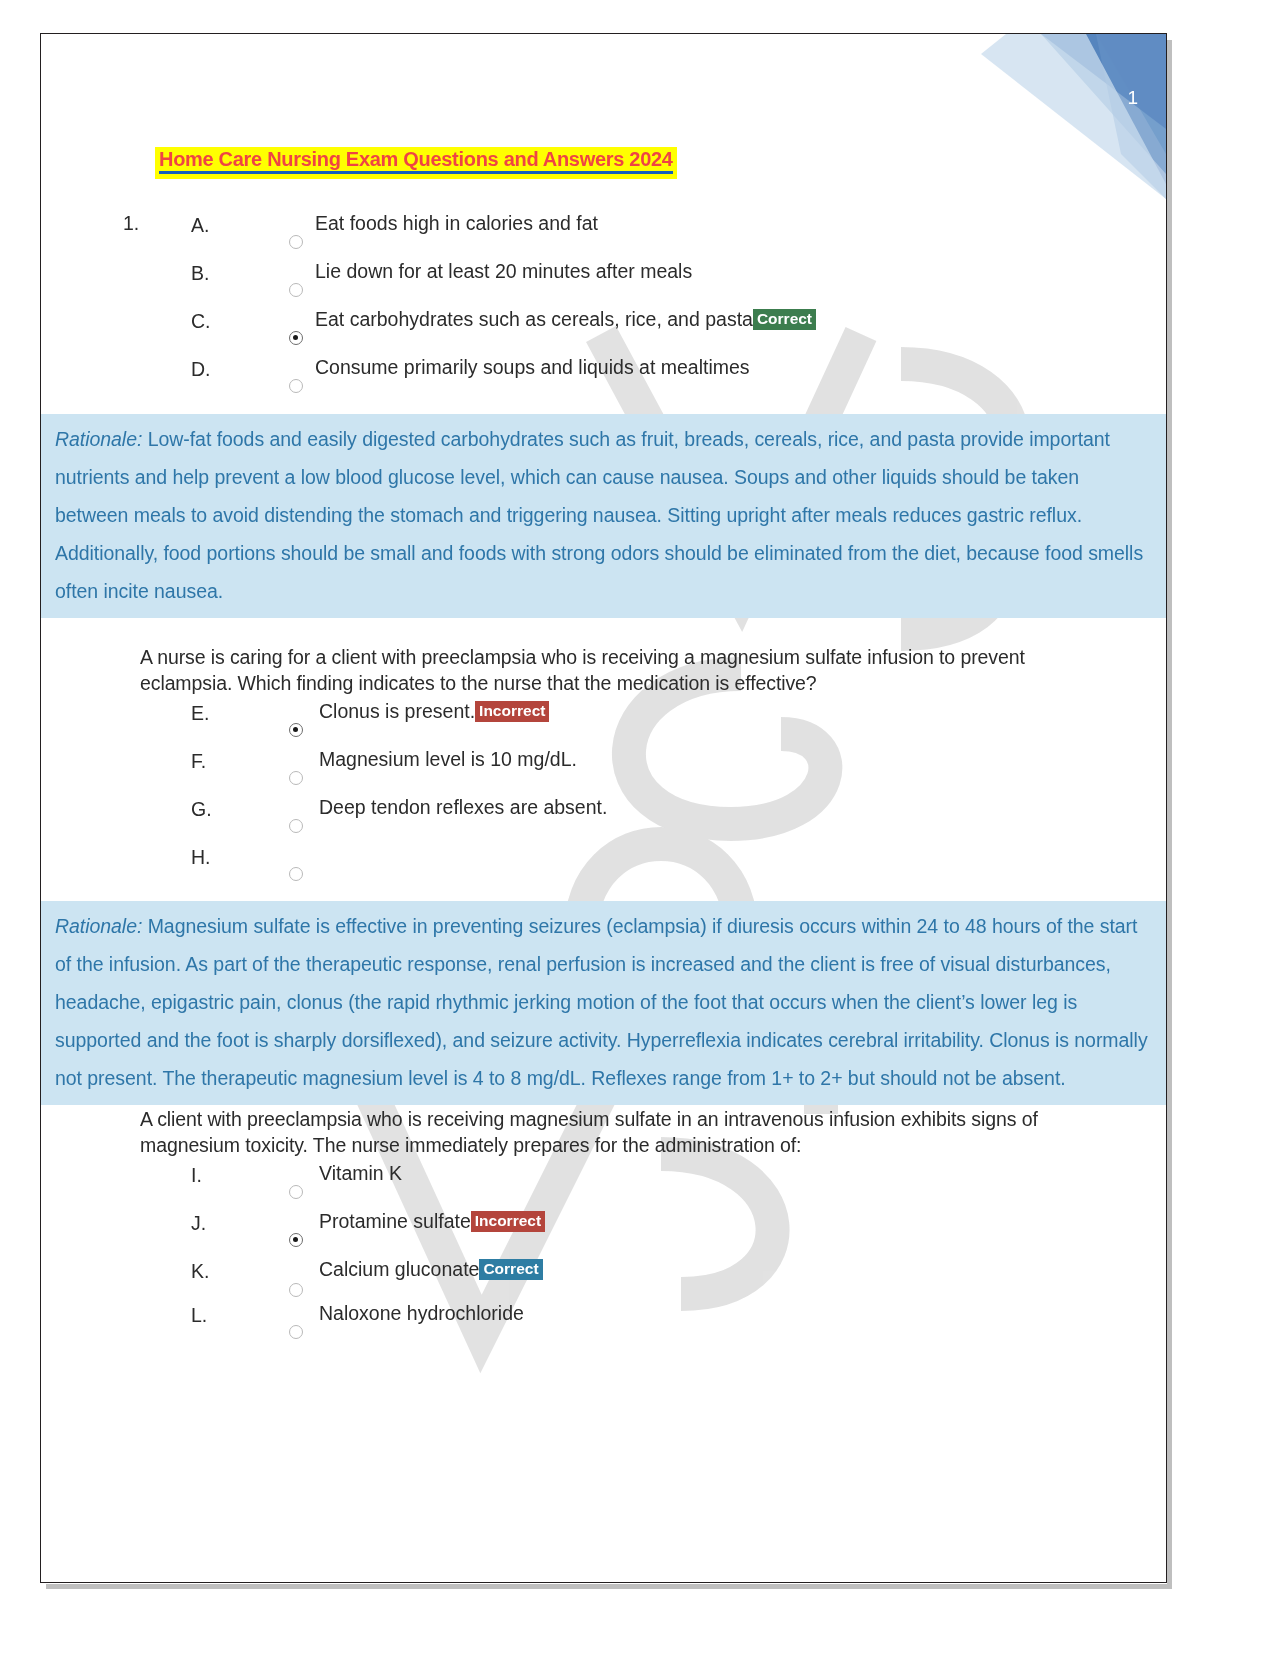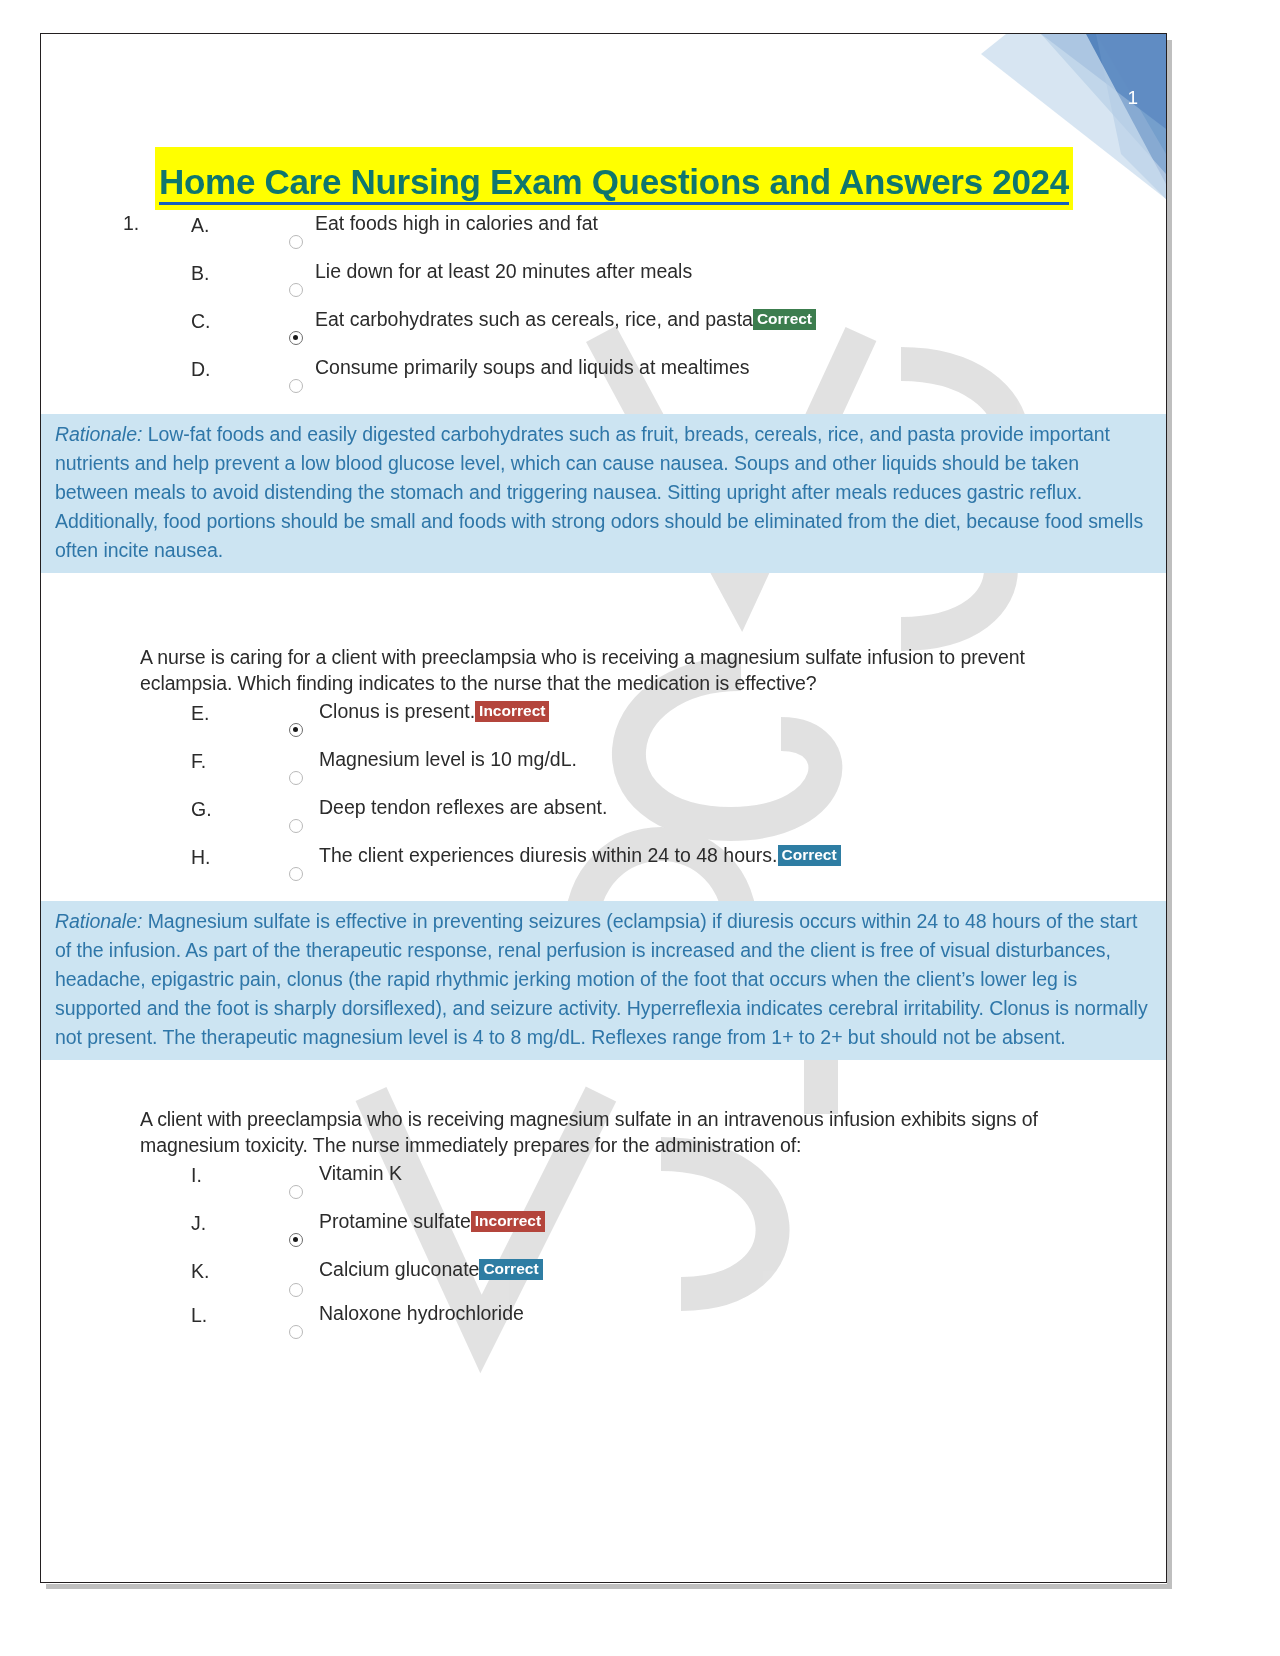"Home Care Nursing Exam Questions" .doc-title { color: #0f766e -> #ef4444; font-size: 35px -> 20px; padding: 15px 4px 5px 4px -> 1px 4px 5px 4px }
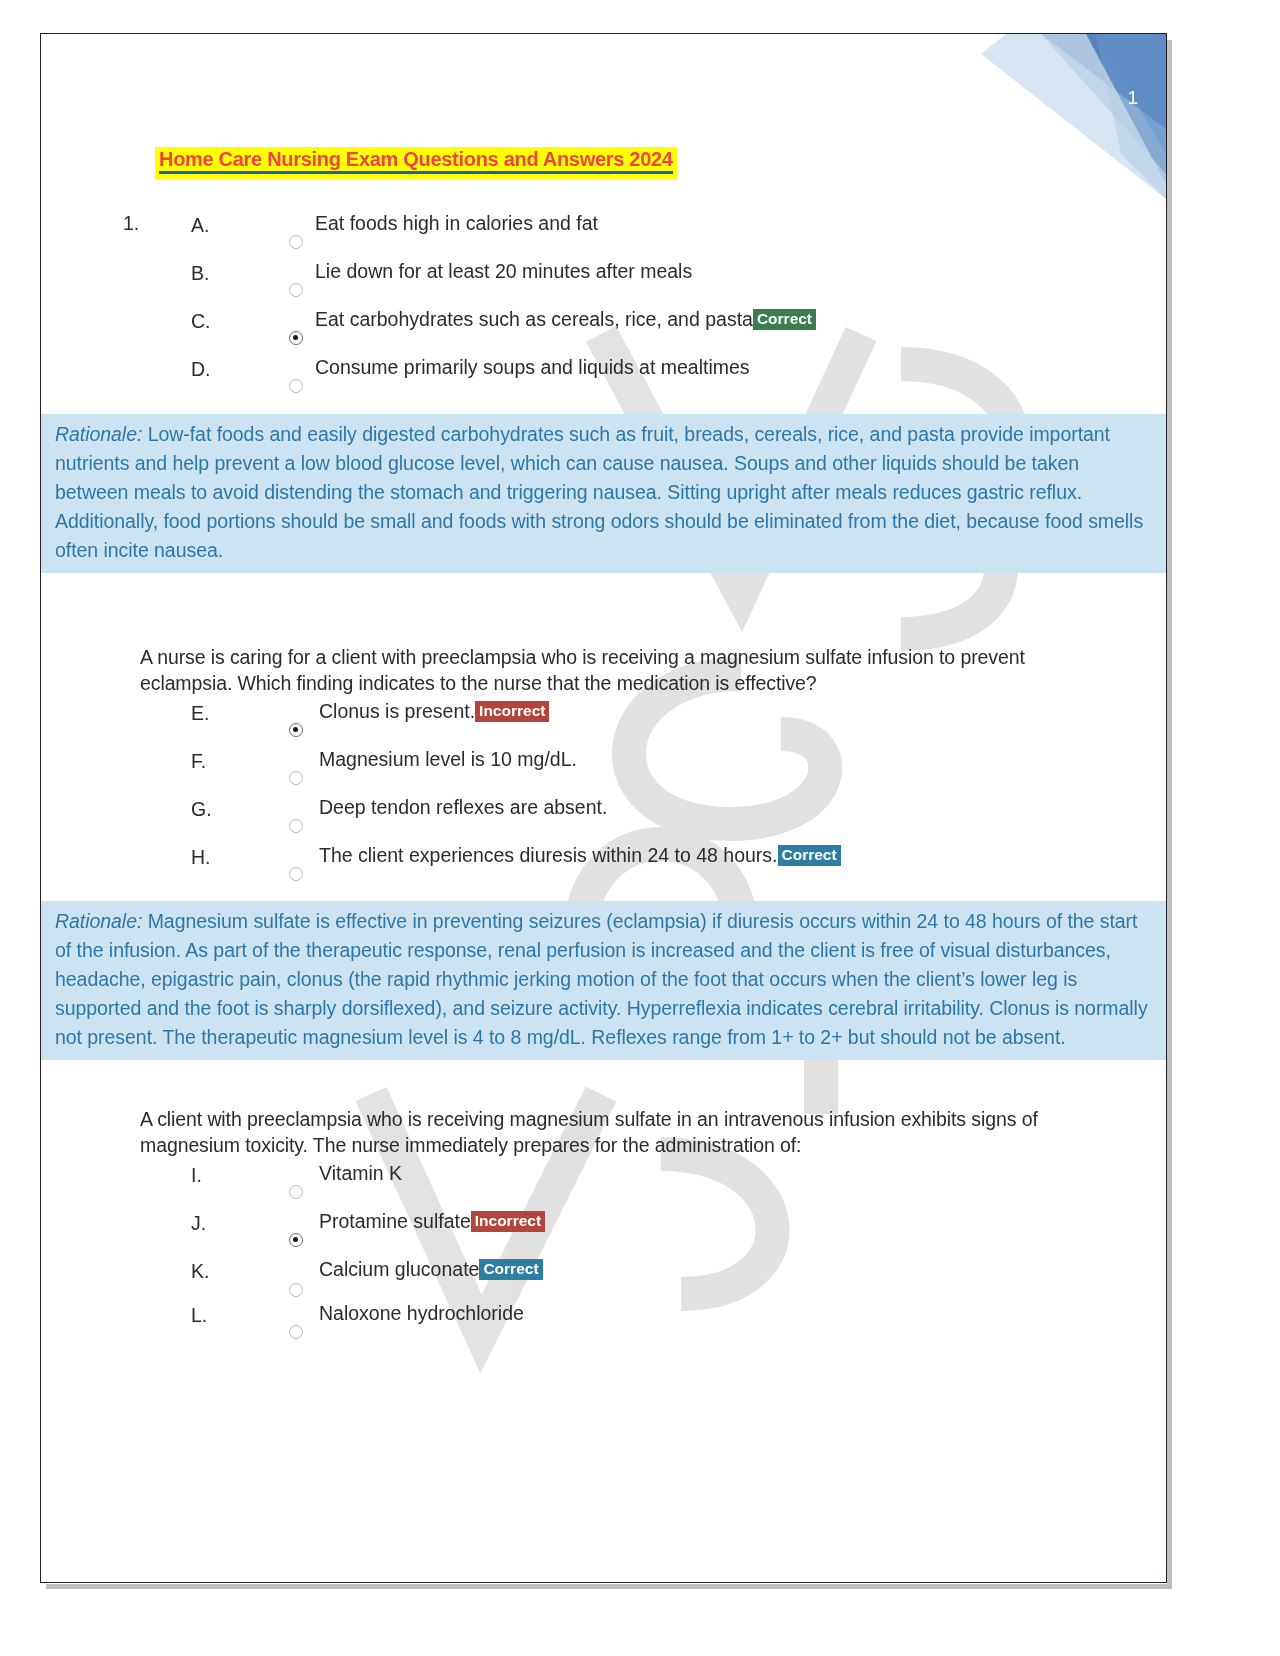"Rationale: Low-fat foods and easily" .rationale { line-height: 29px -> 38px }
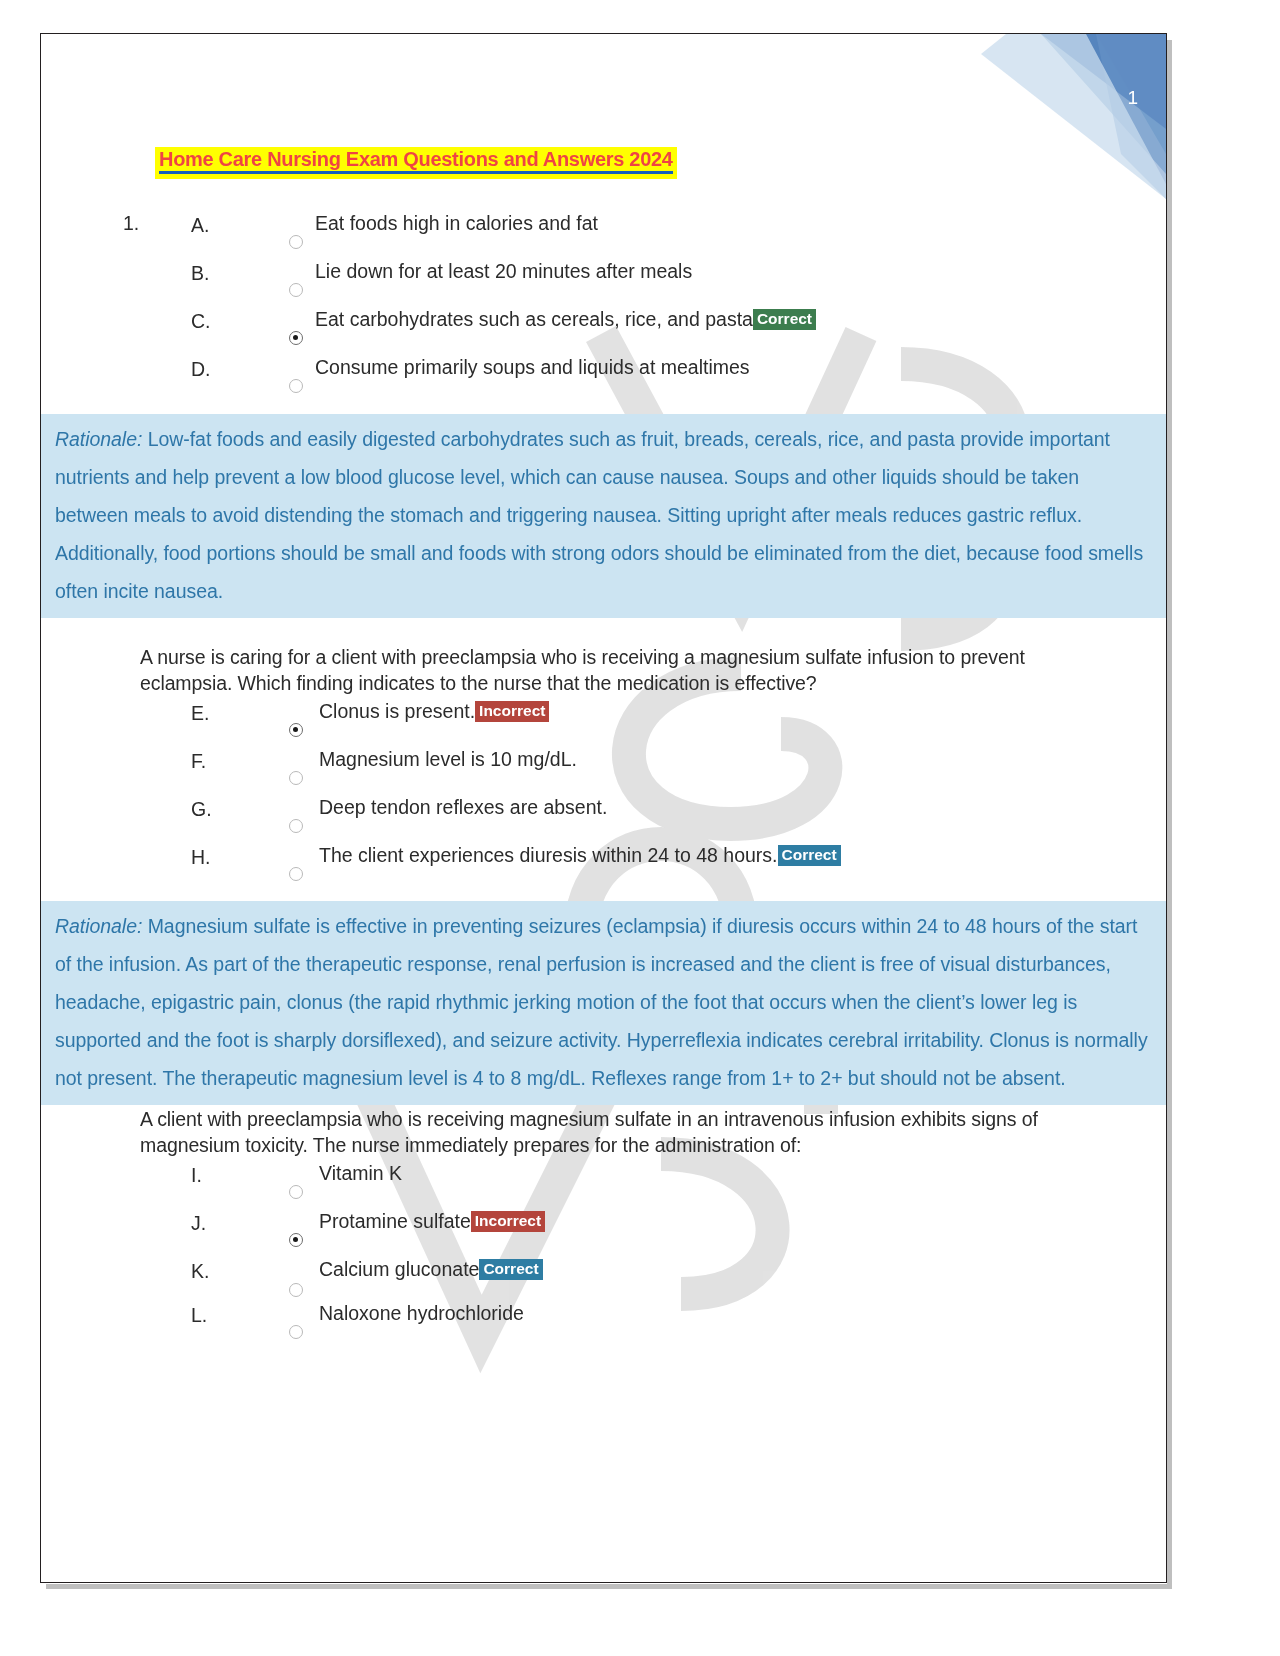"The client experiences diuresis within" span.opt-text { html: <span><span>The client experiences diuresis within 24 to 48 hours.</span><span>Correct</span></span> -> none }
